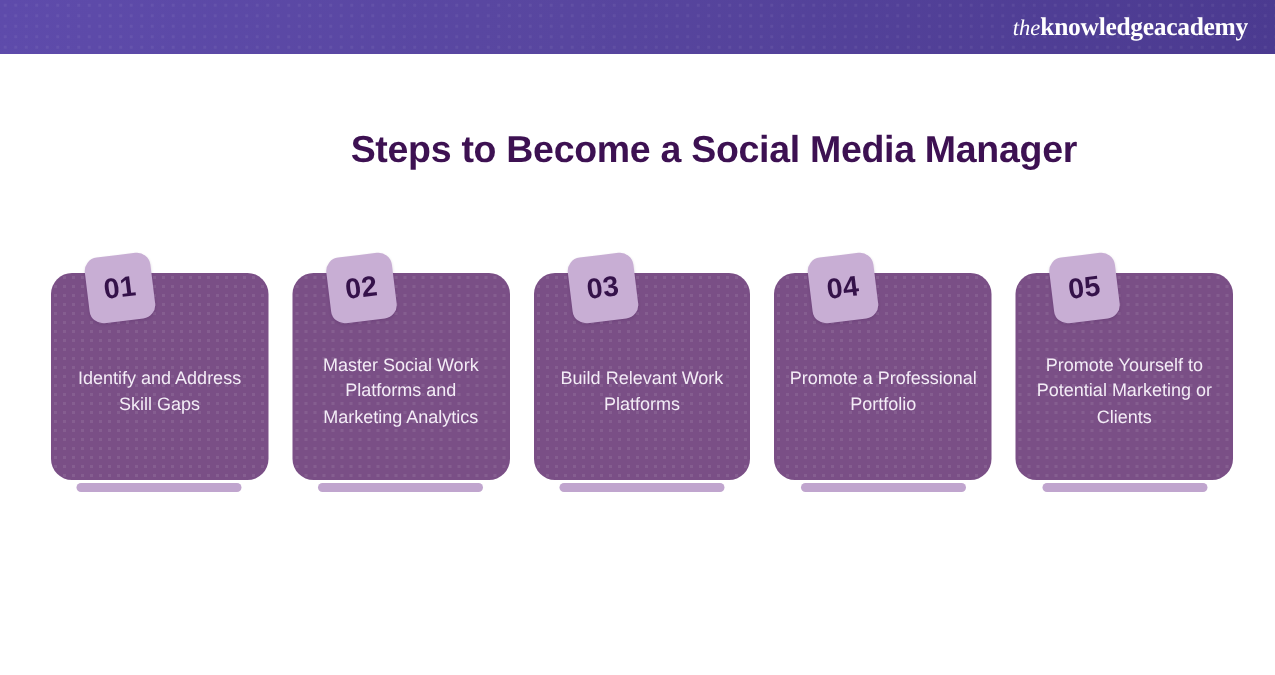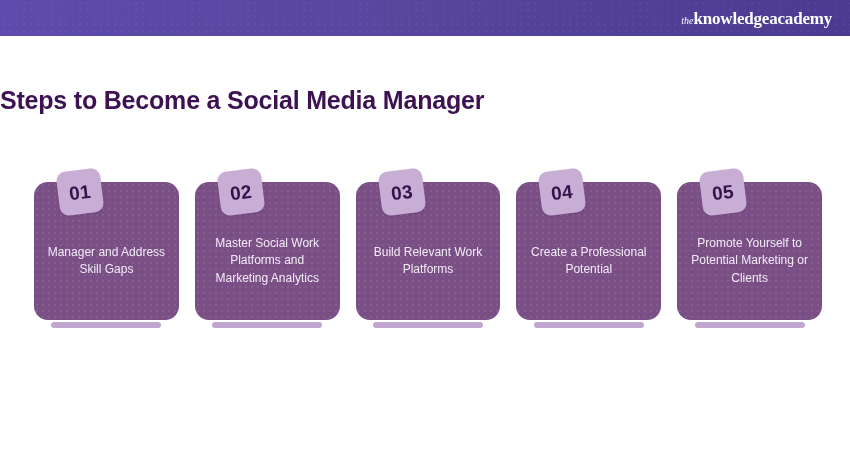"the" .brand-the { font-size: 10px -> 15px }
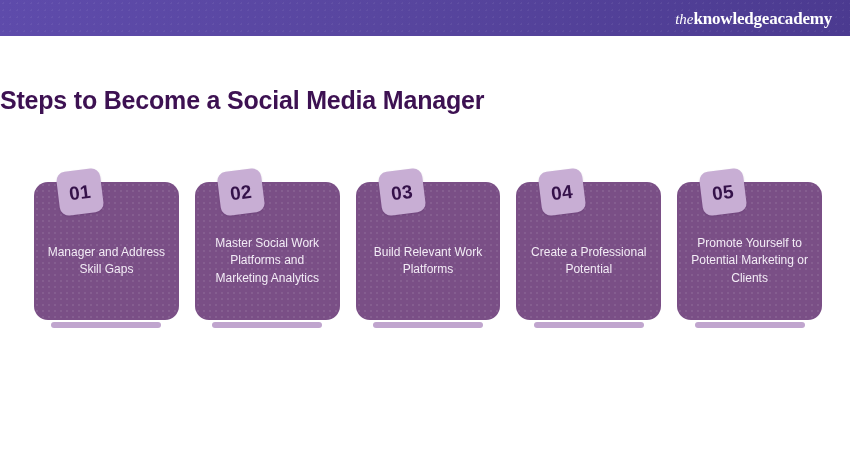"Steps to Become a Social" .title { text-align: left -> right }
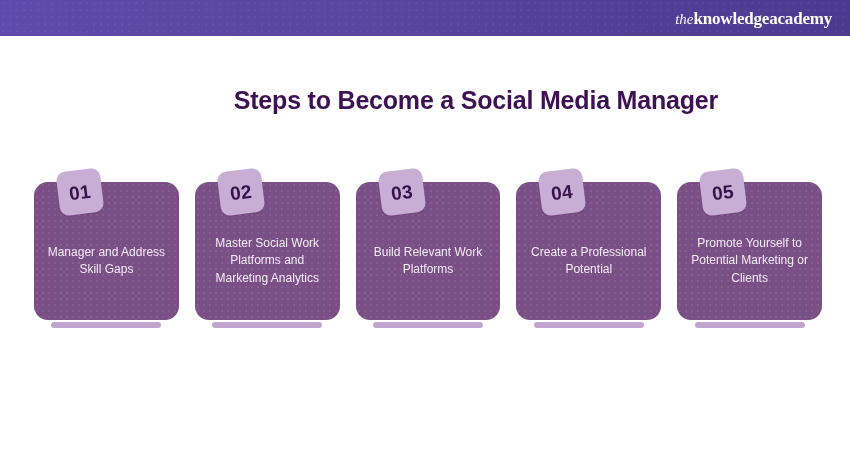"Manager and Address Skill Gaps" div.card-text { text: Manager -> Identify }
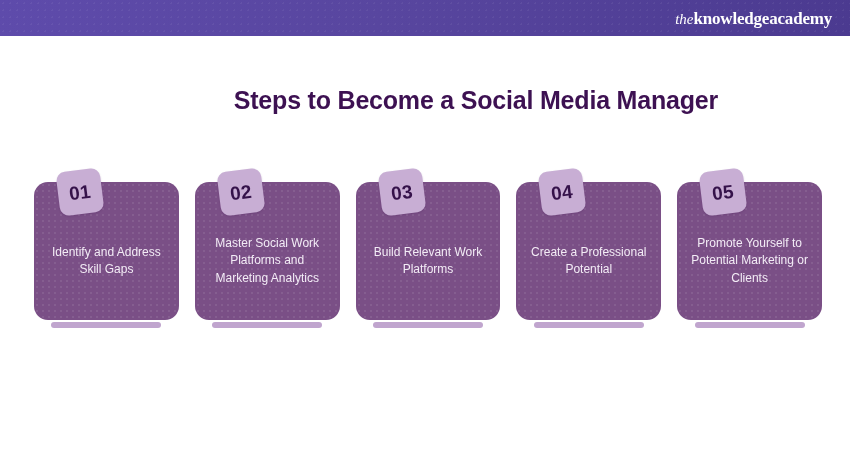"Create a Professional Potential" div.card-text { text: Create a Professional Potential -> Promote a Professional Portfolio }
